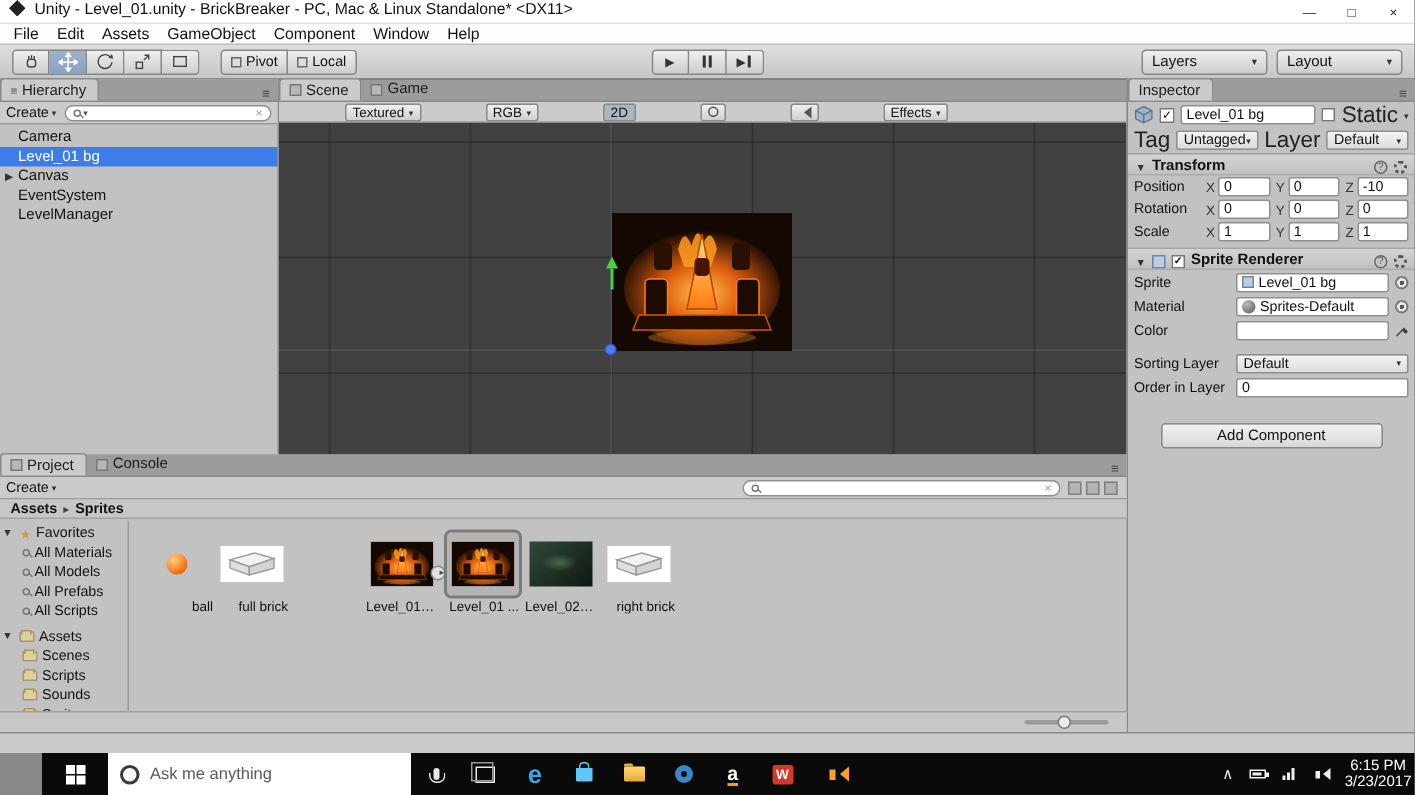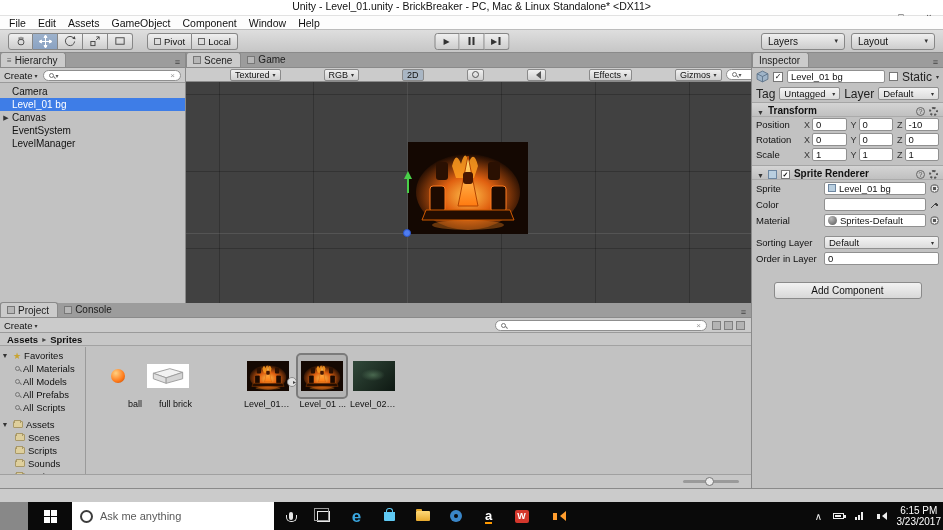"Unity - Level_01.unity - BrickBreaker" .titlebar { align-items: center -> none; flex-direction: column -> none }
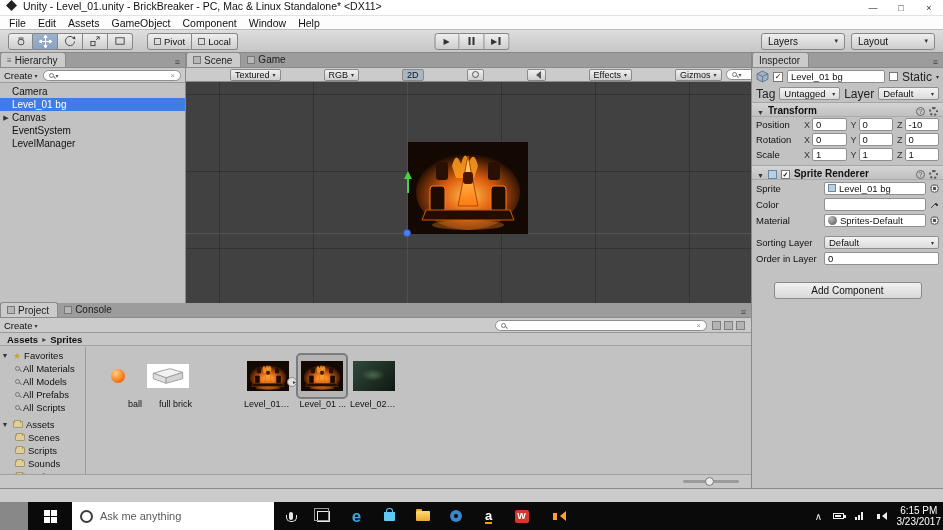"Gizmos" div.sr { html: <div> <div> <span>Gizmos</span> <span>▾</span> </div> <div> <span></span> <span>▾</span> </div> </div> -> none }
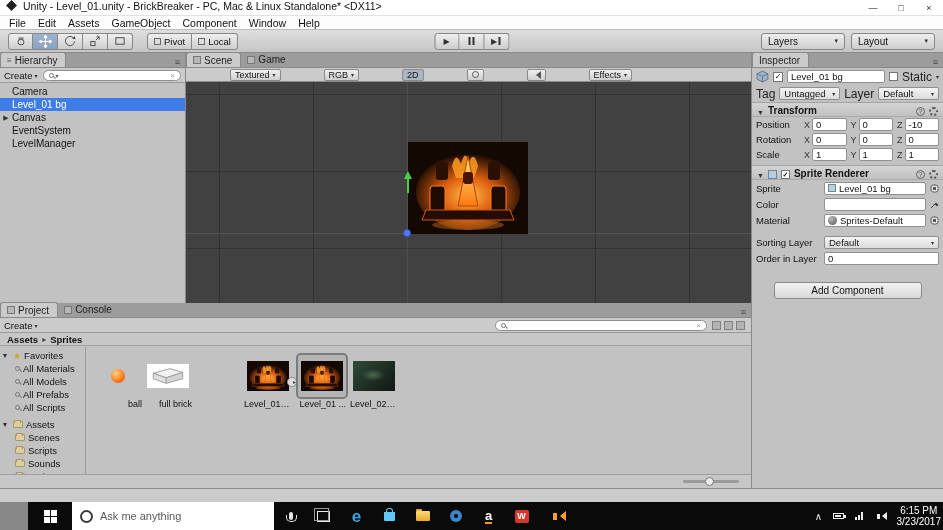"Static" .small-lb { font-size: 12px -> 15px }
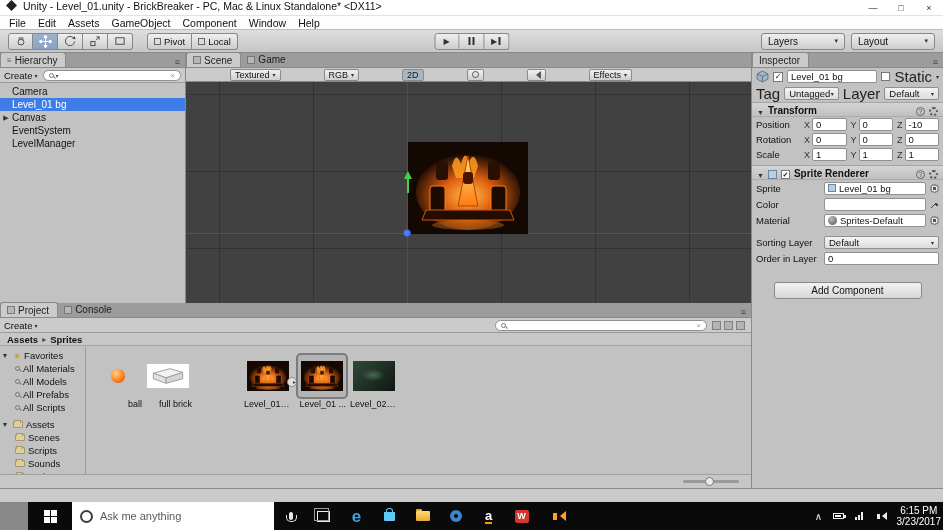"Color" div.irow { order: before "Material" -> after "Material" }
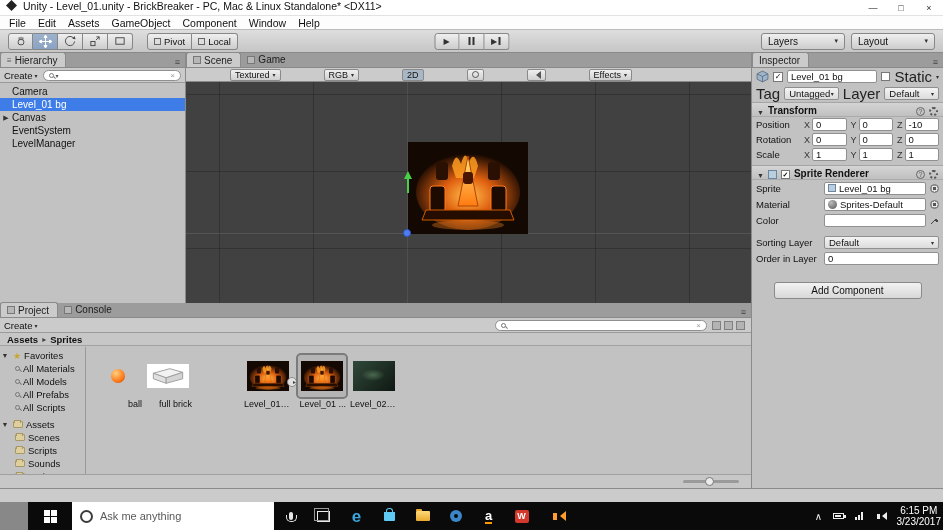"right brick" div.fcell { html: none -> <div> <div> <div> <svg> <use></use> </svg> </div> </div> <div>right brick</div> </div> }
